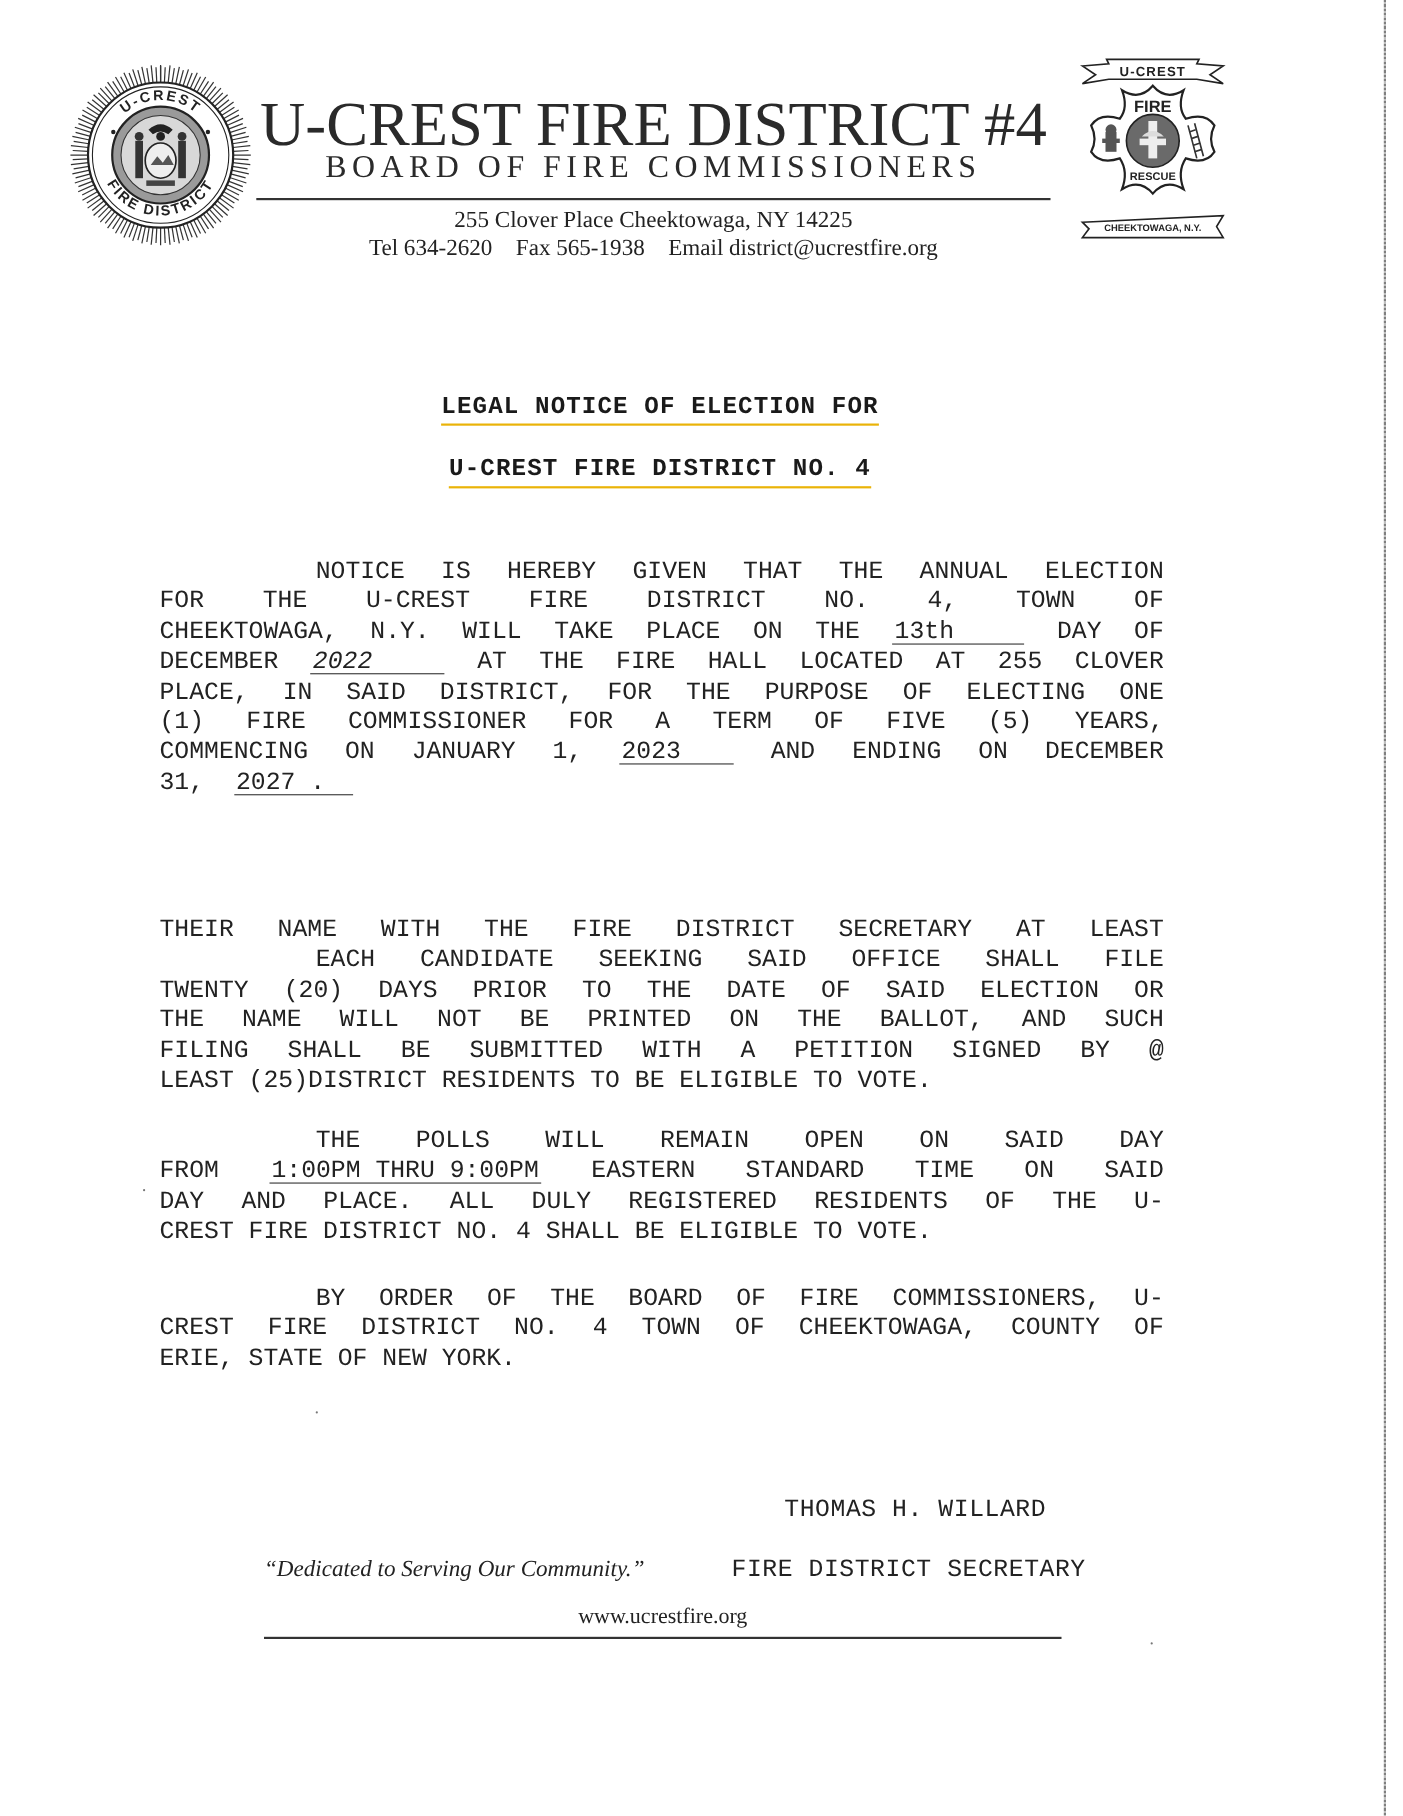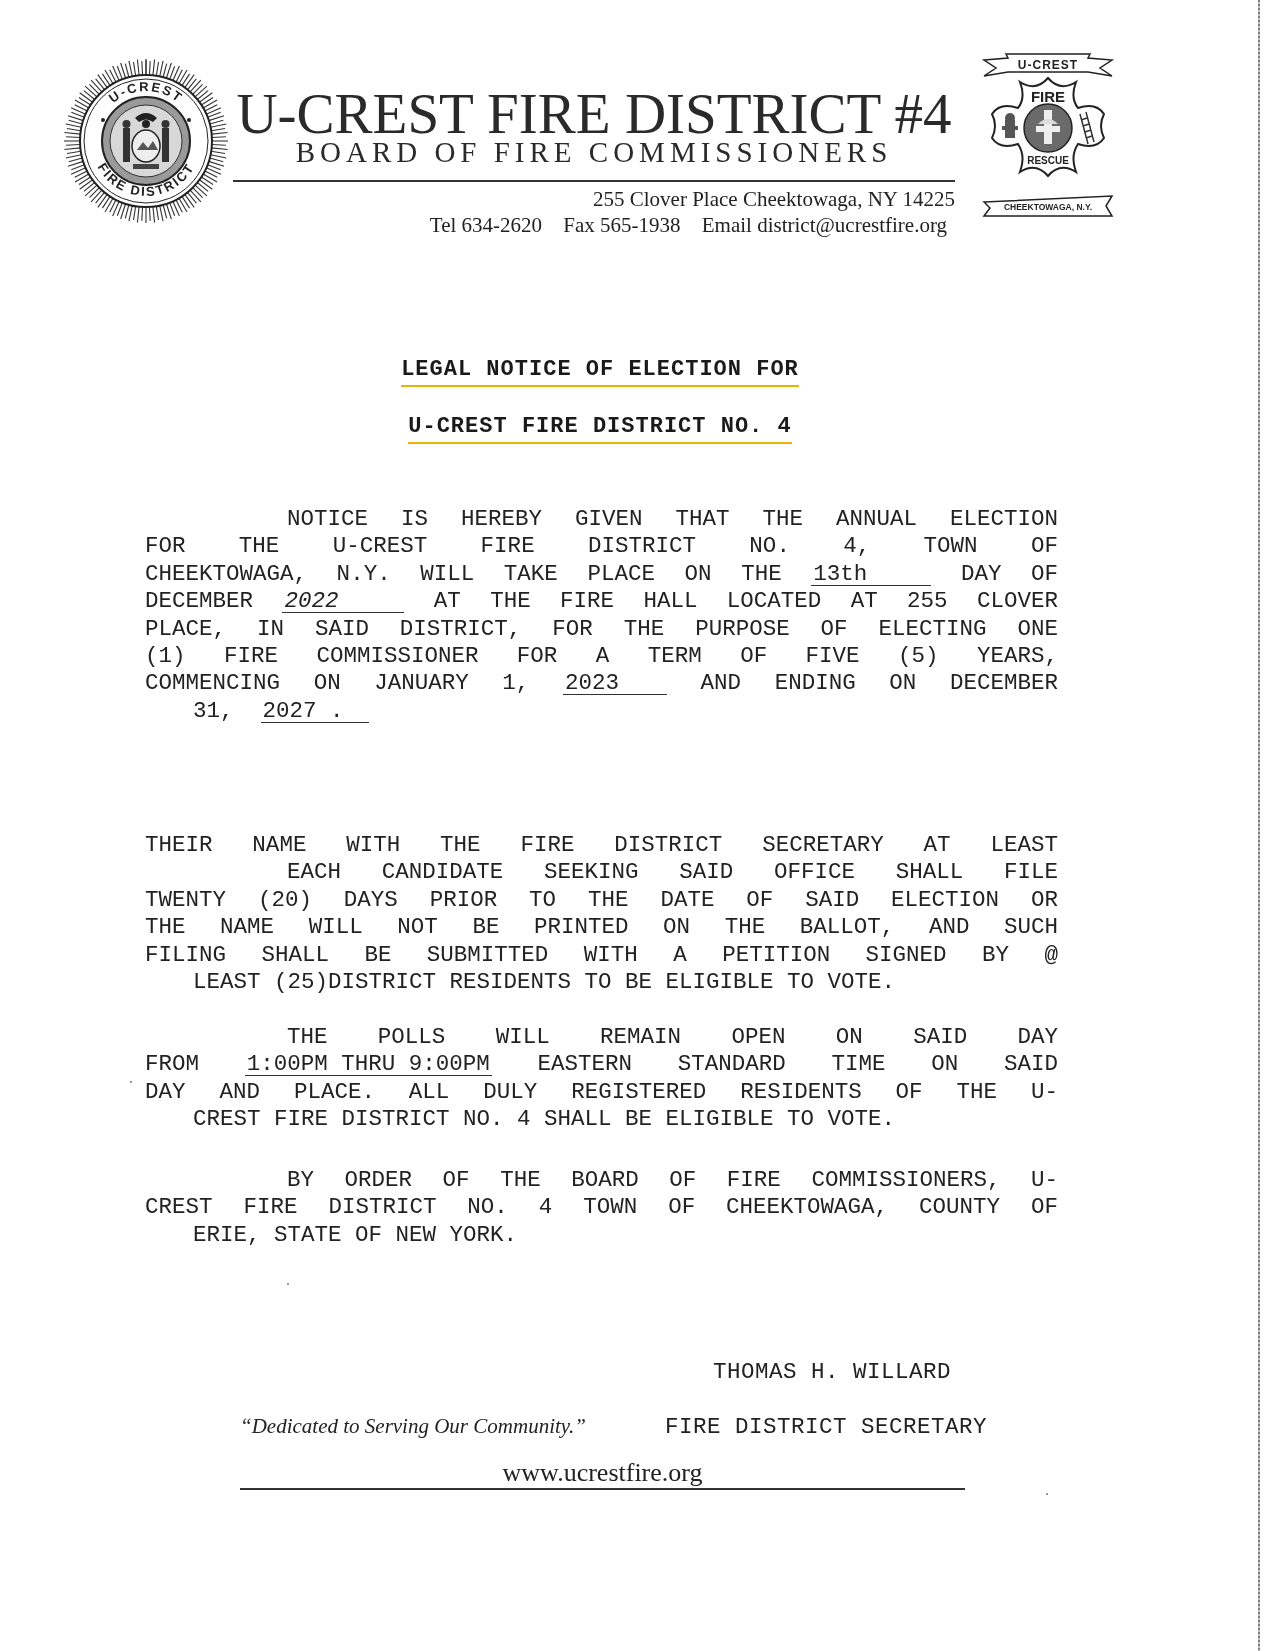"255 Clover Place Cheektowaga, NY" .lh-address, .lh-contact { text-align: right -> center }
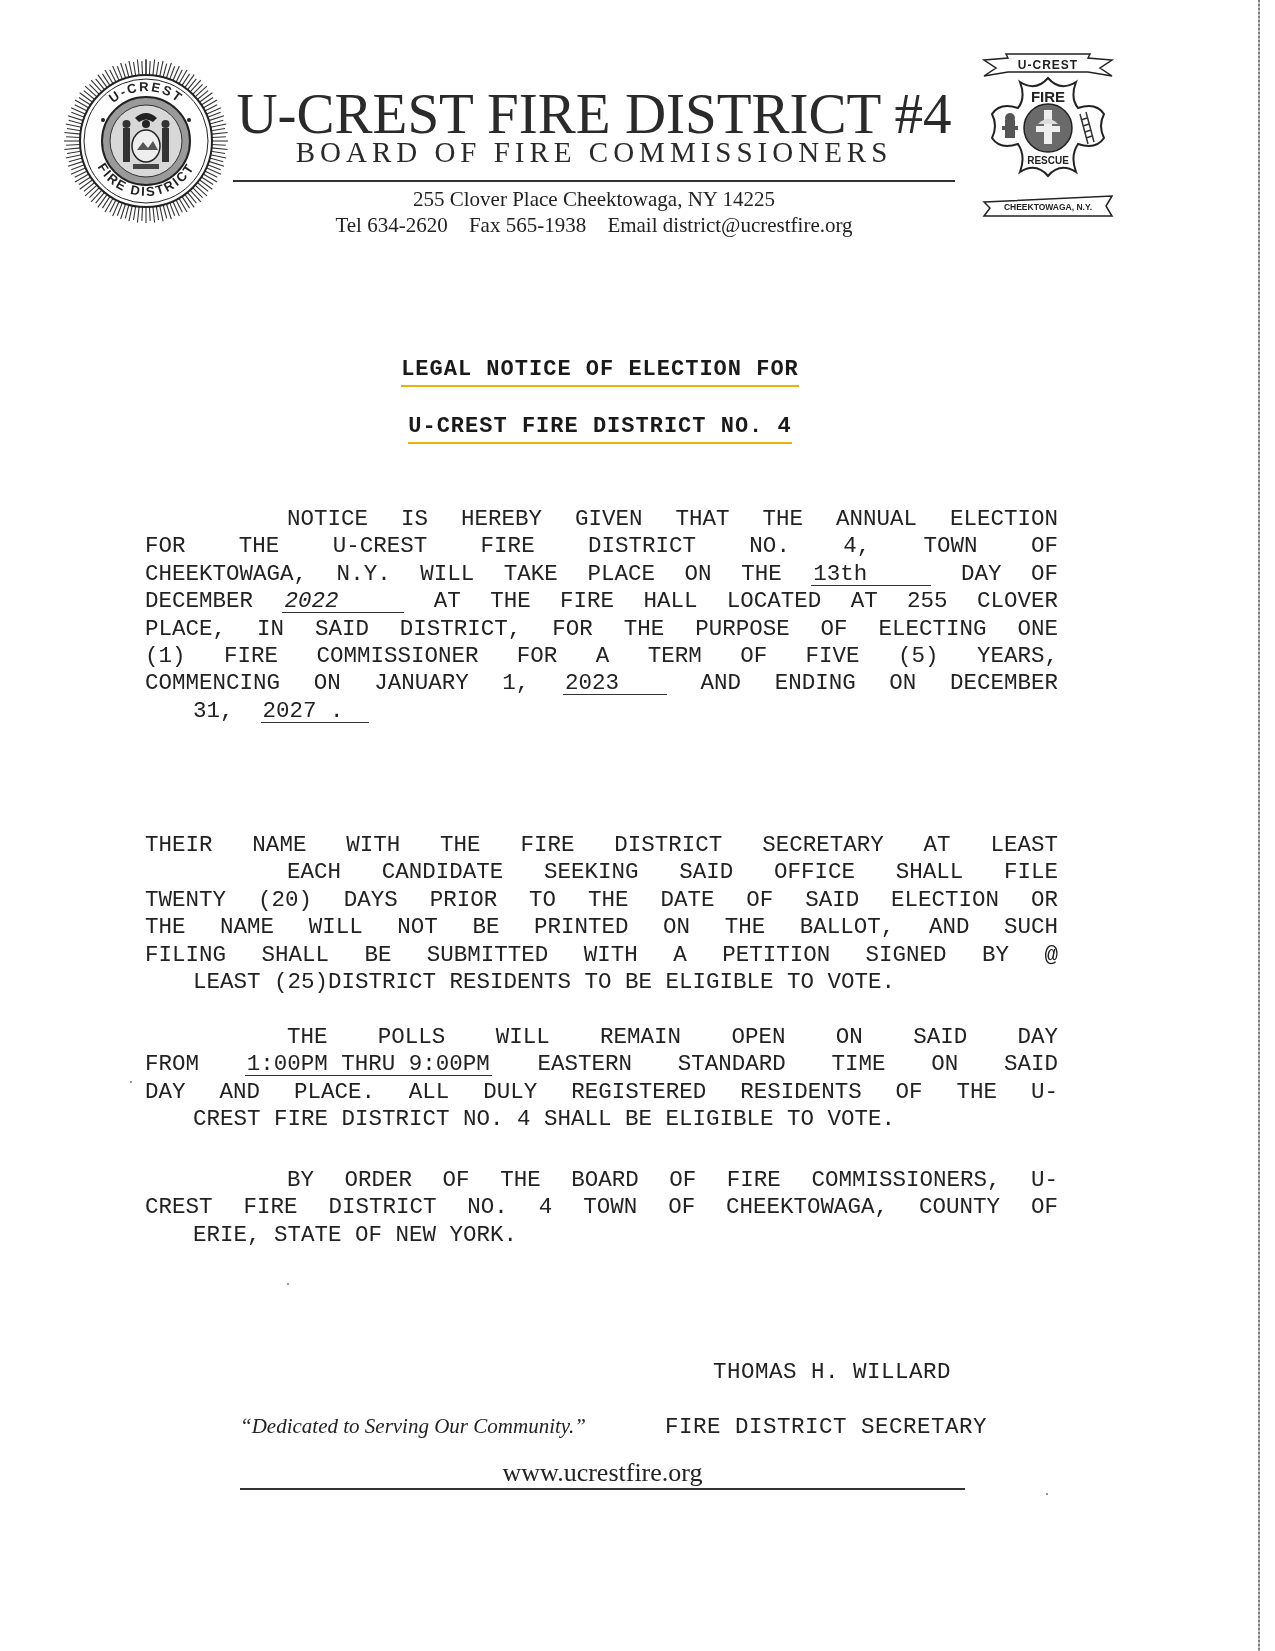"31, 2027 ." .line.last { margin-left: 48px -> none }
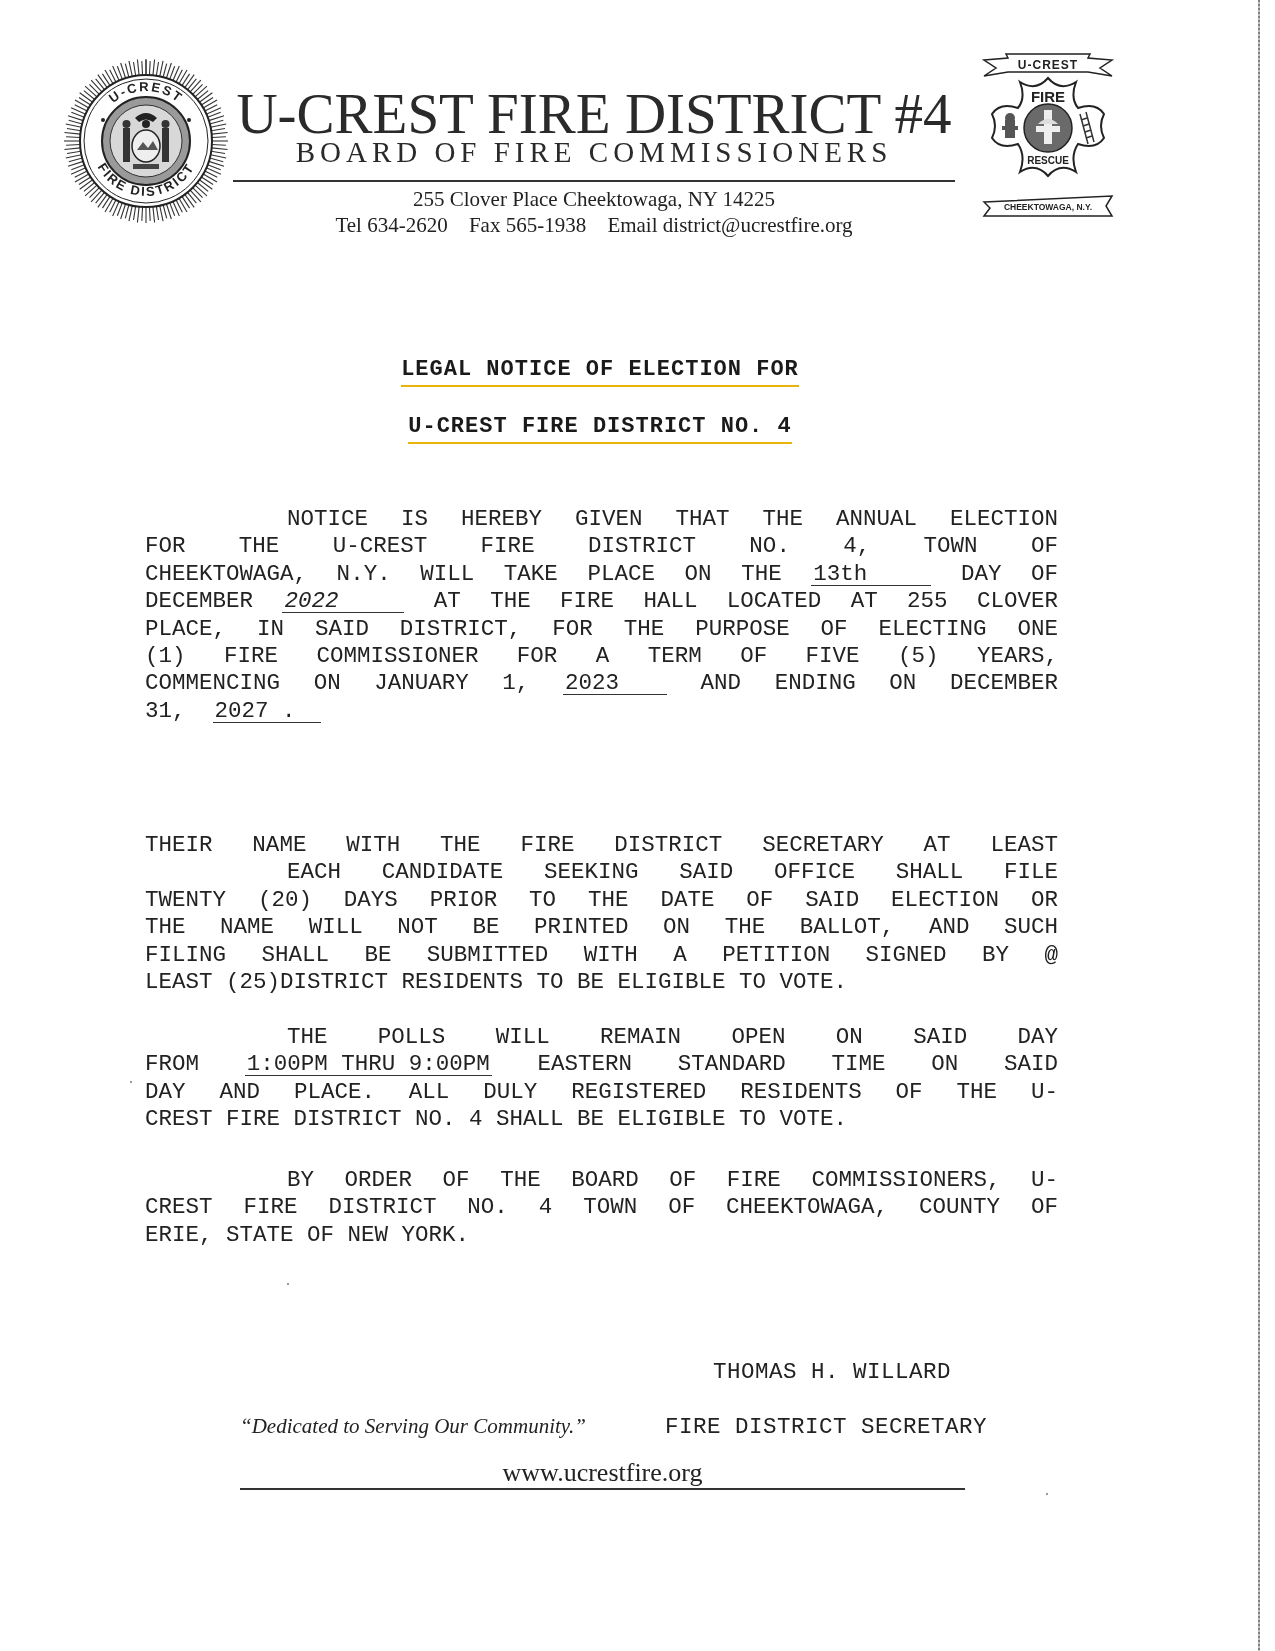"www.ucrestfire.org" .ft-web { font-size: 26px -> 20px }
